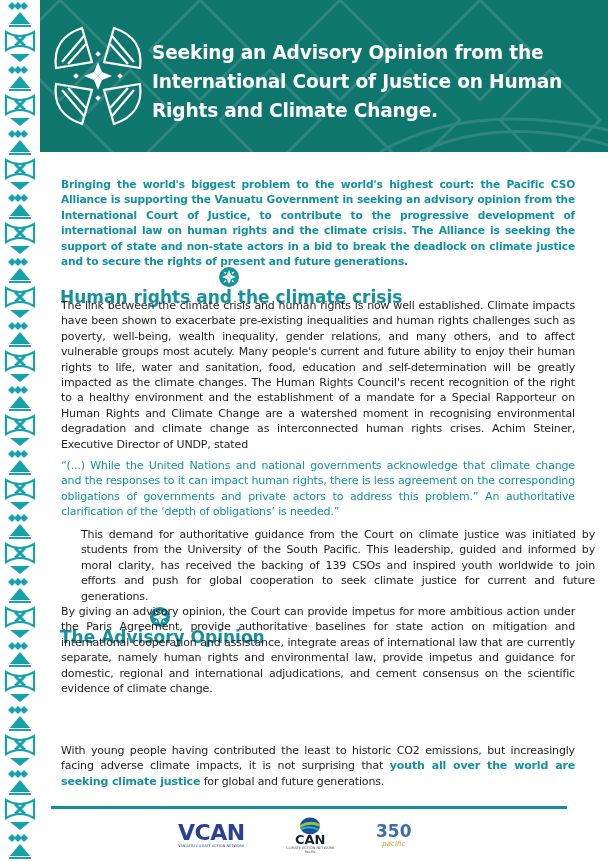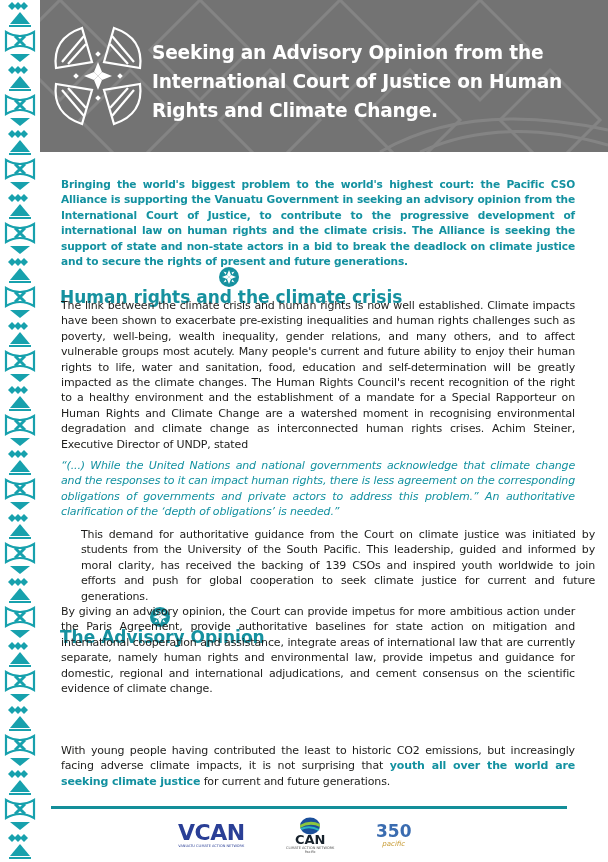"Seeking an Advisory Opinion from" .header { background: #737373 -> #0f766e }
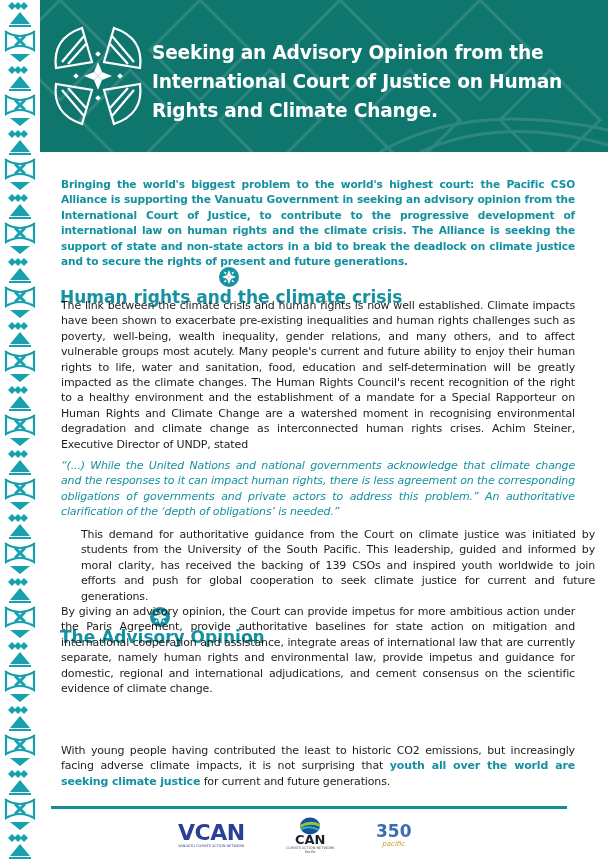"“(...) While the United Nations" .quote { font-style: italic -> none }
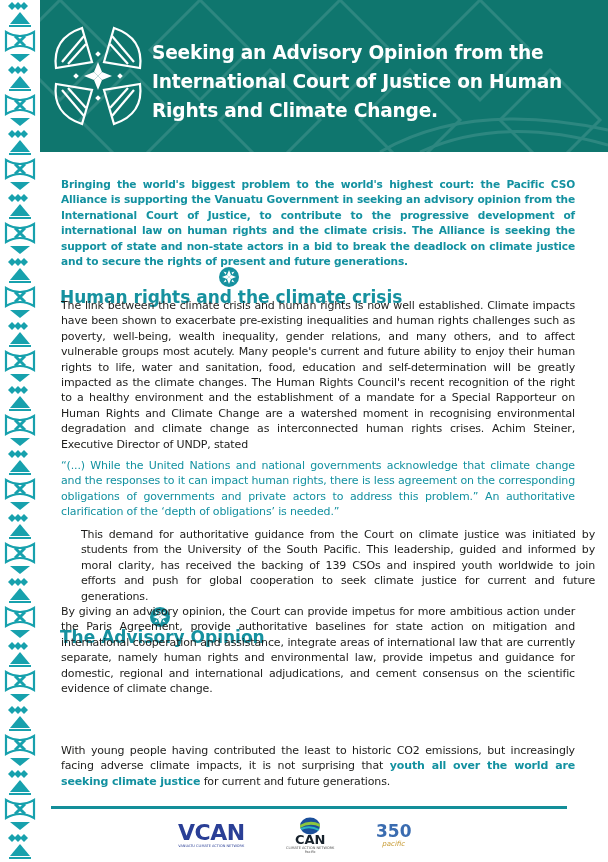"for current and future generations." span { text: current -> global }
